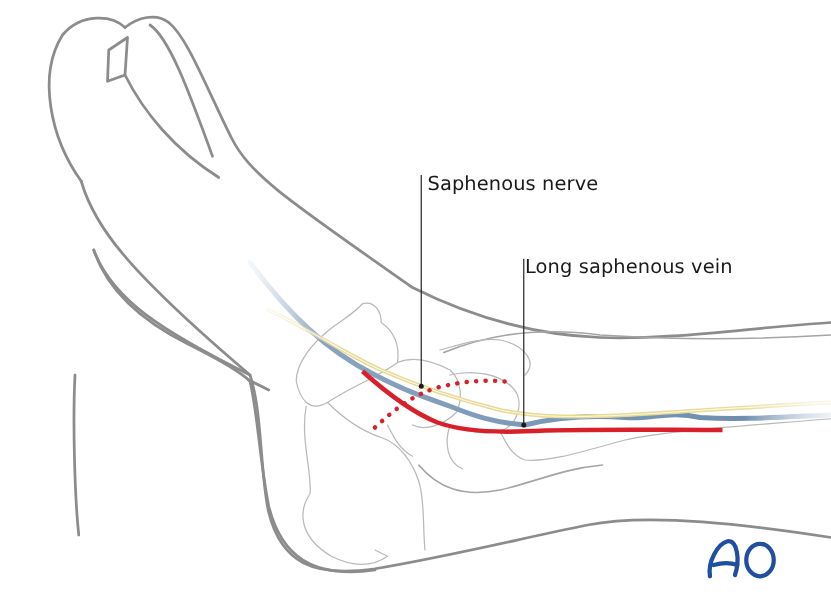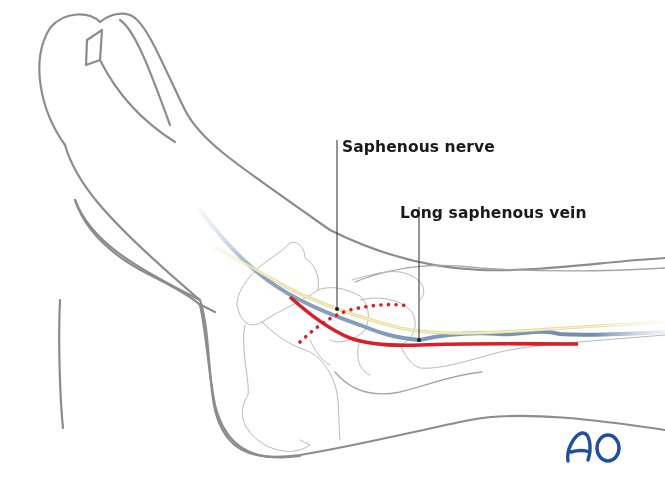"Saphenous nerve" .label { font-weight: bold -> none }
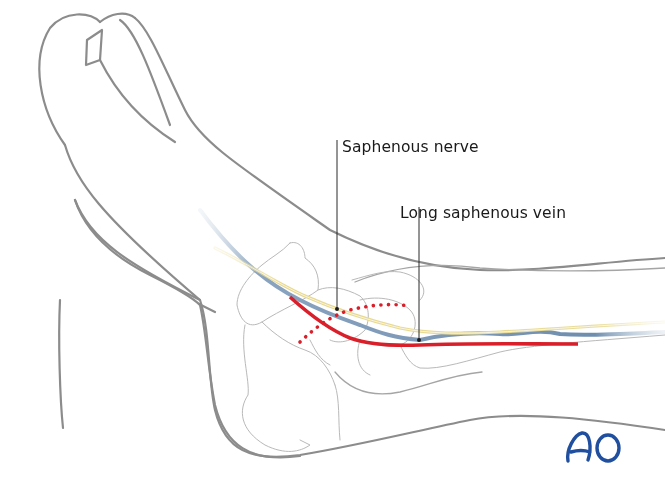"Long saphenous vein" #label-vein { left: 400px -> 420px }
